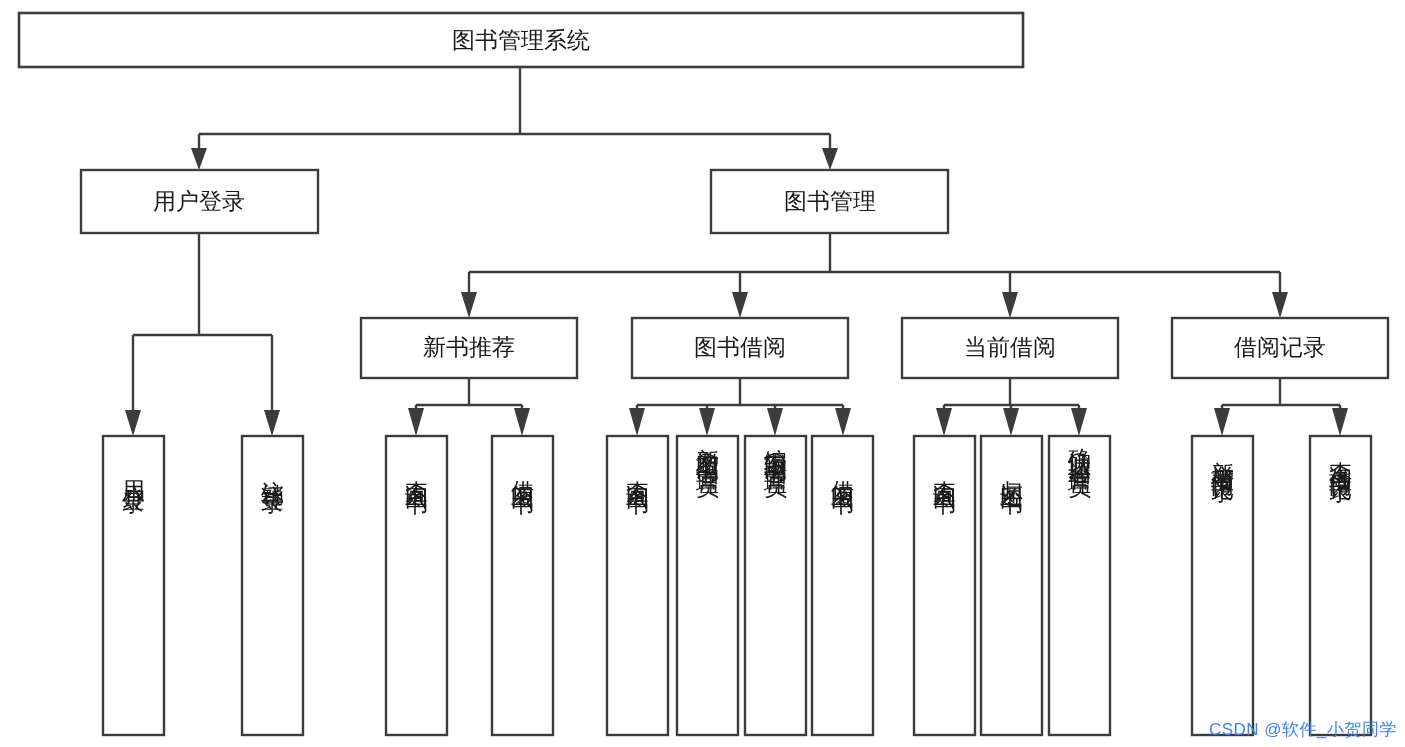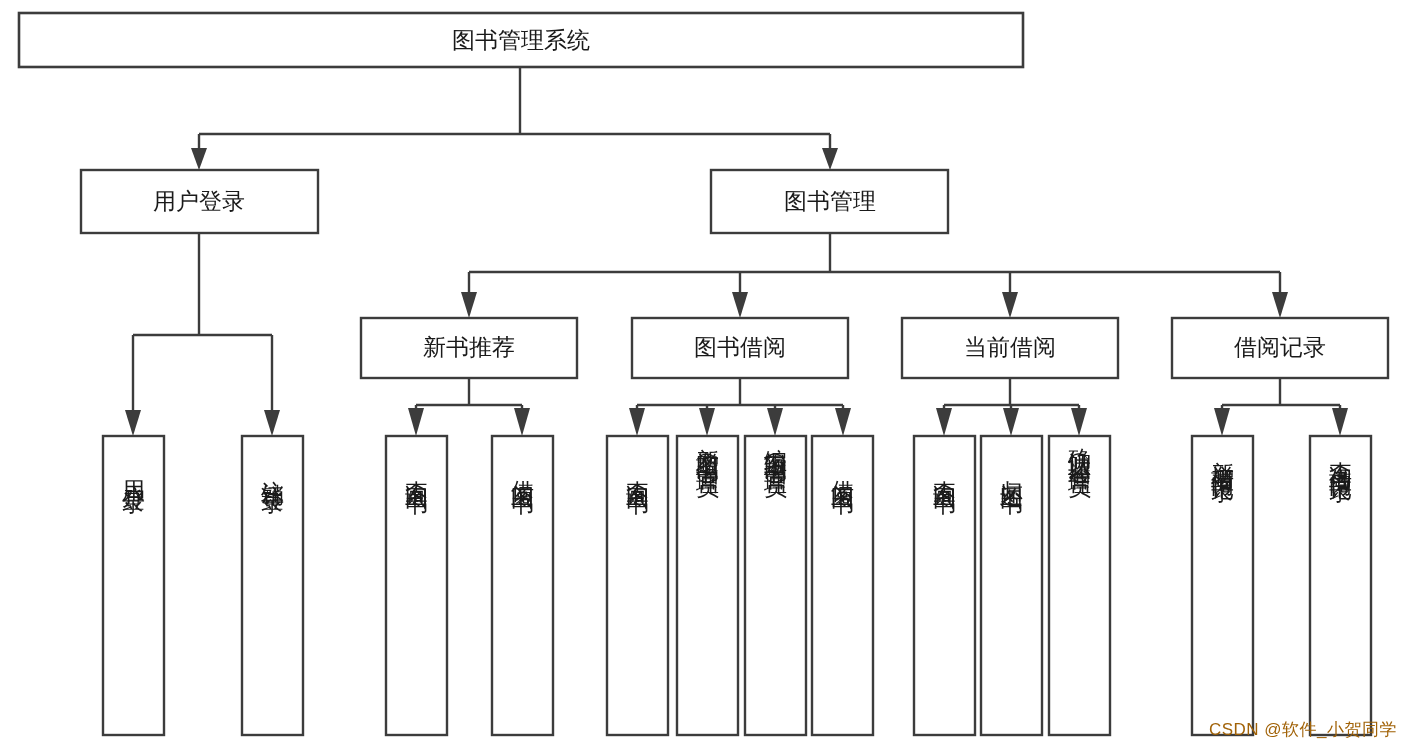"CSDN @软件_小贺同学" .watermark { color: #a16207 -> #3b82f6 }
